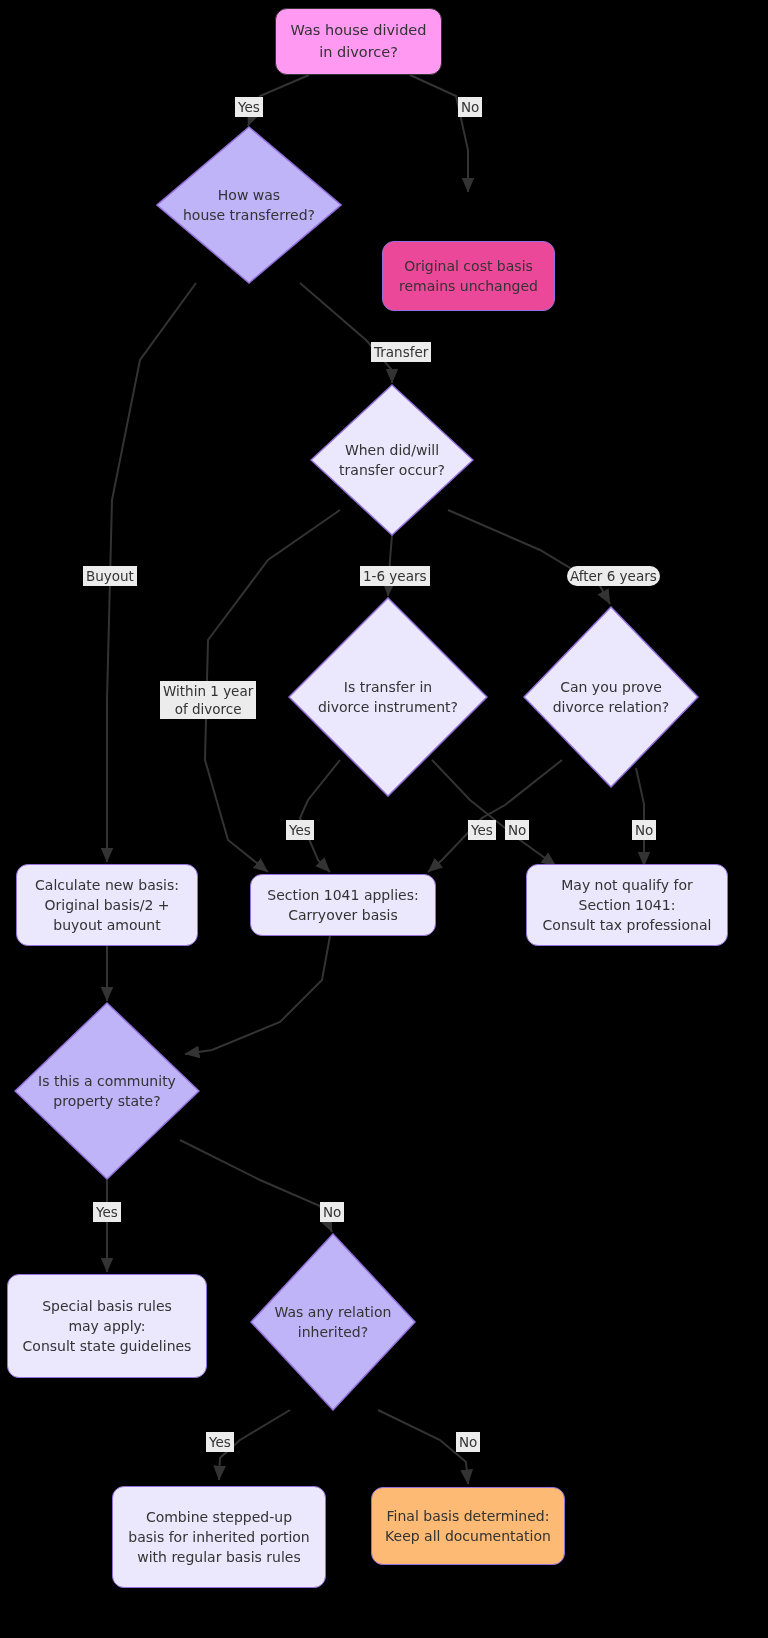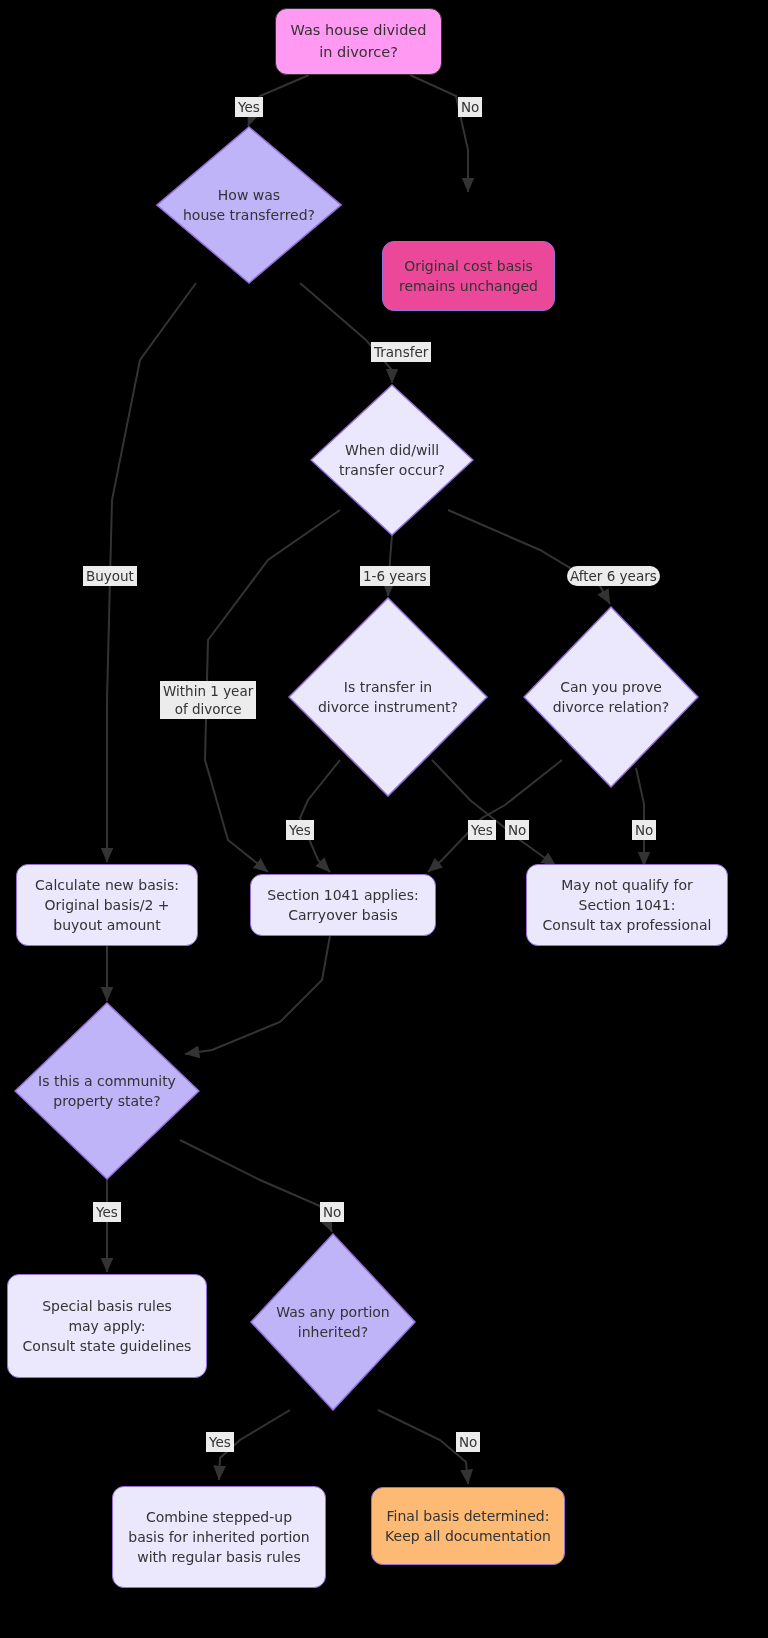"Was any portion" span.nlabel { text: portion -> relation }
